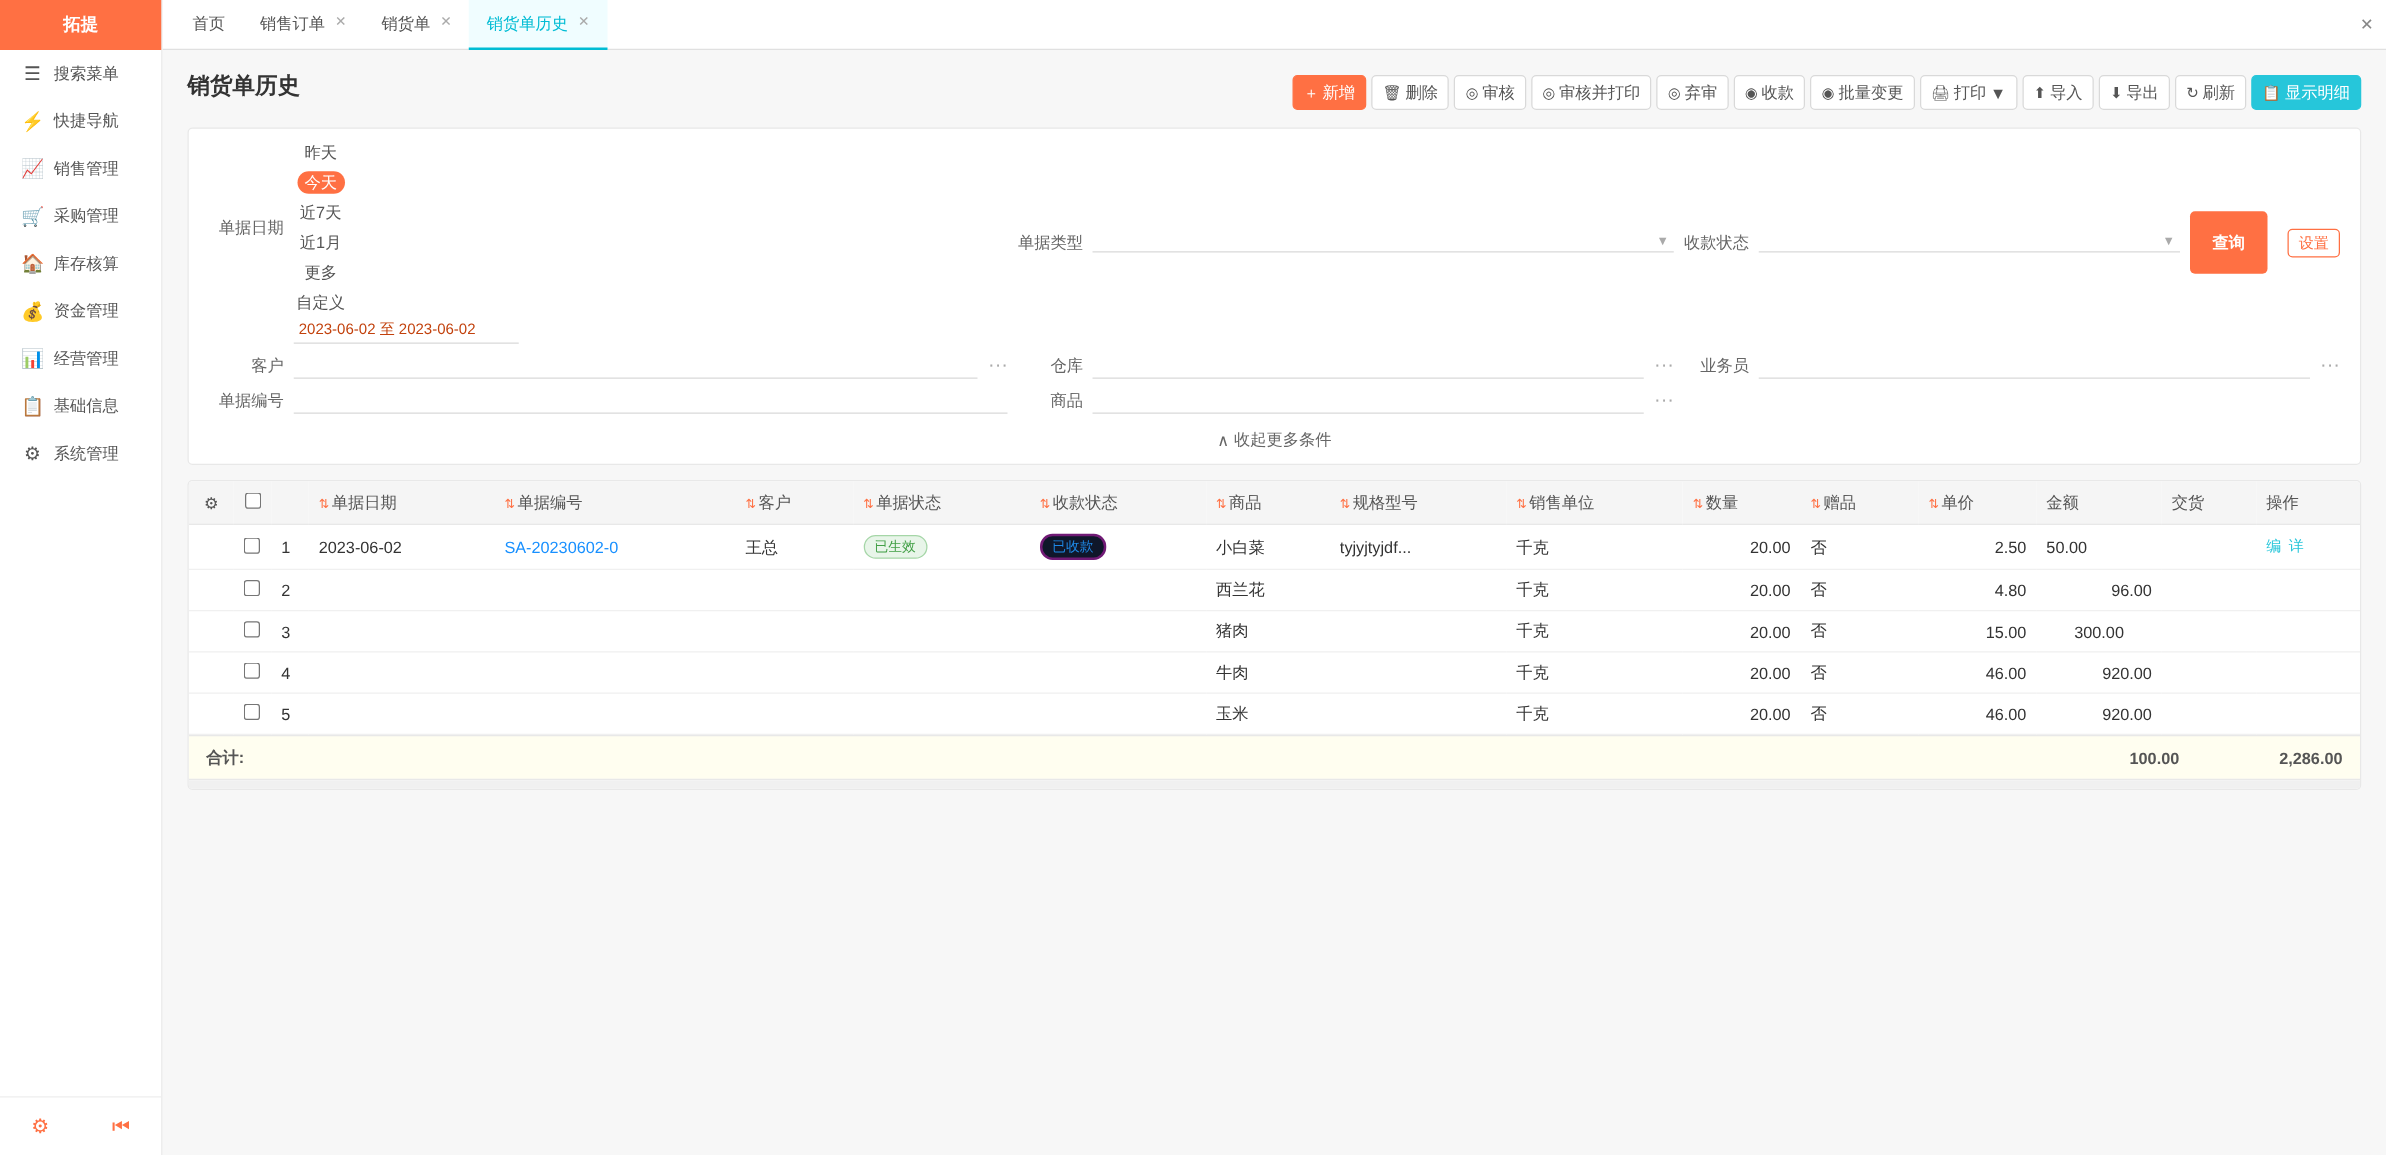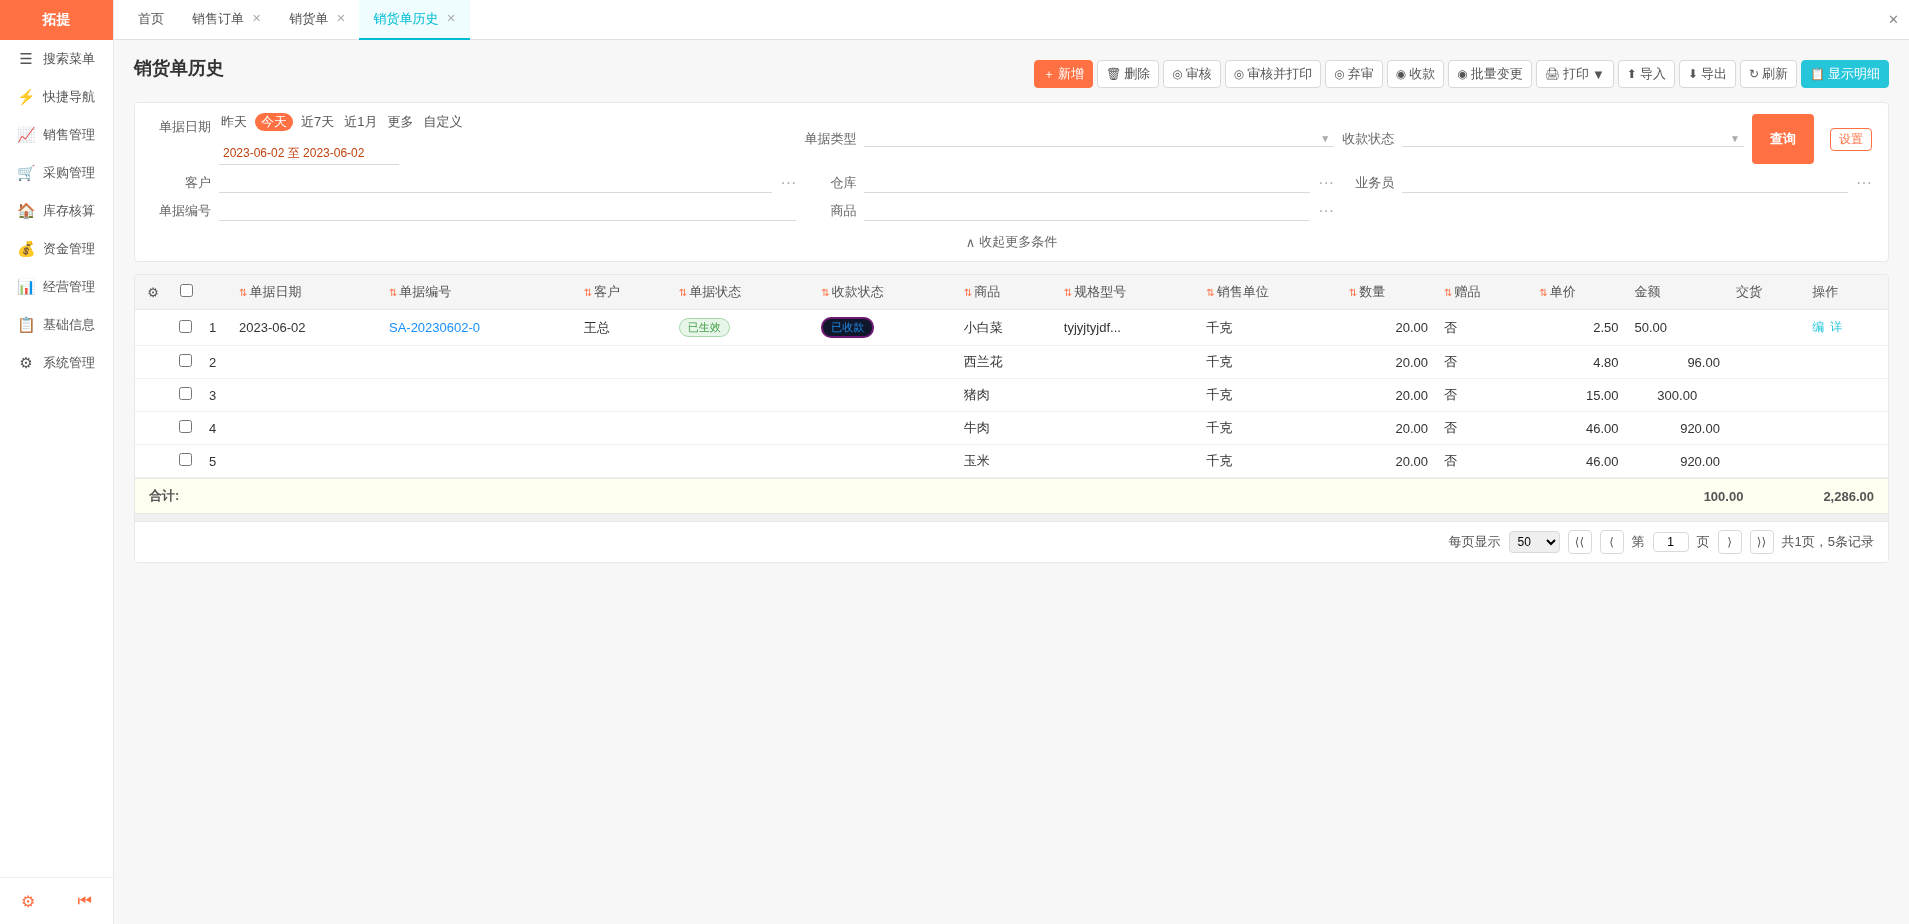"拓提" .sidebar { width: 114px -> 130px }
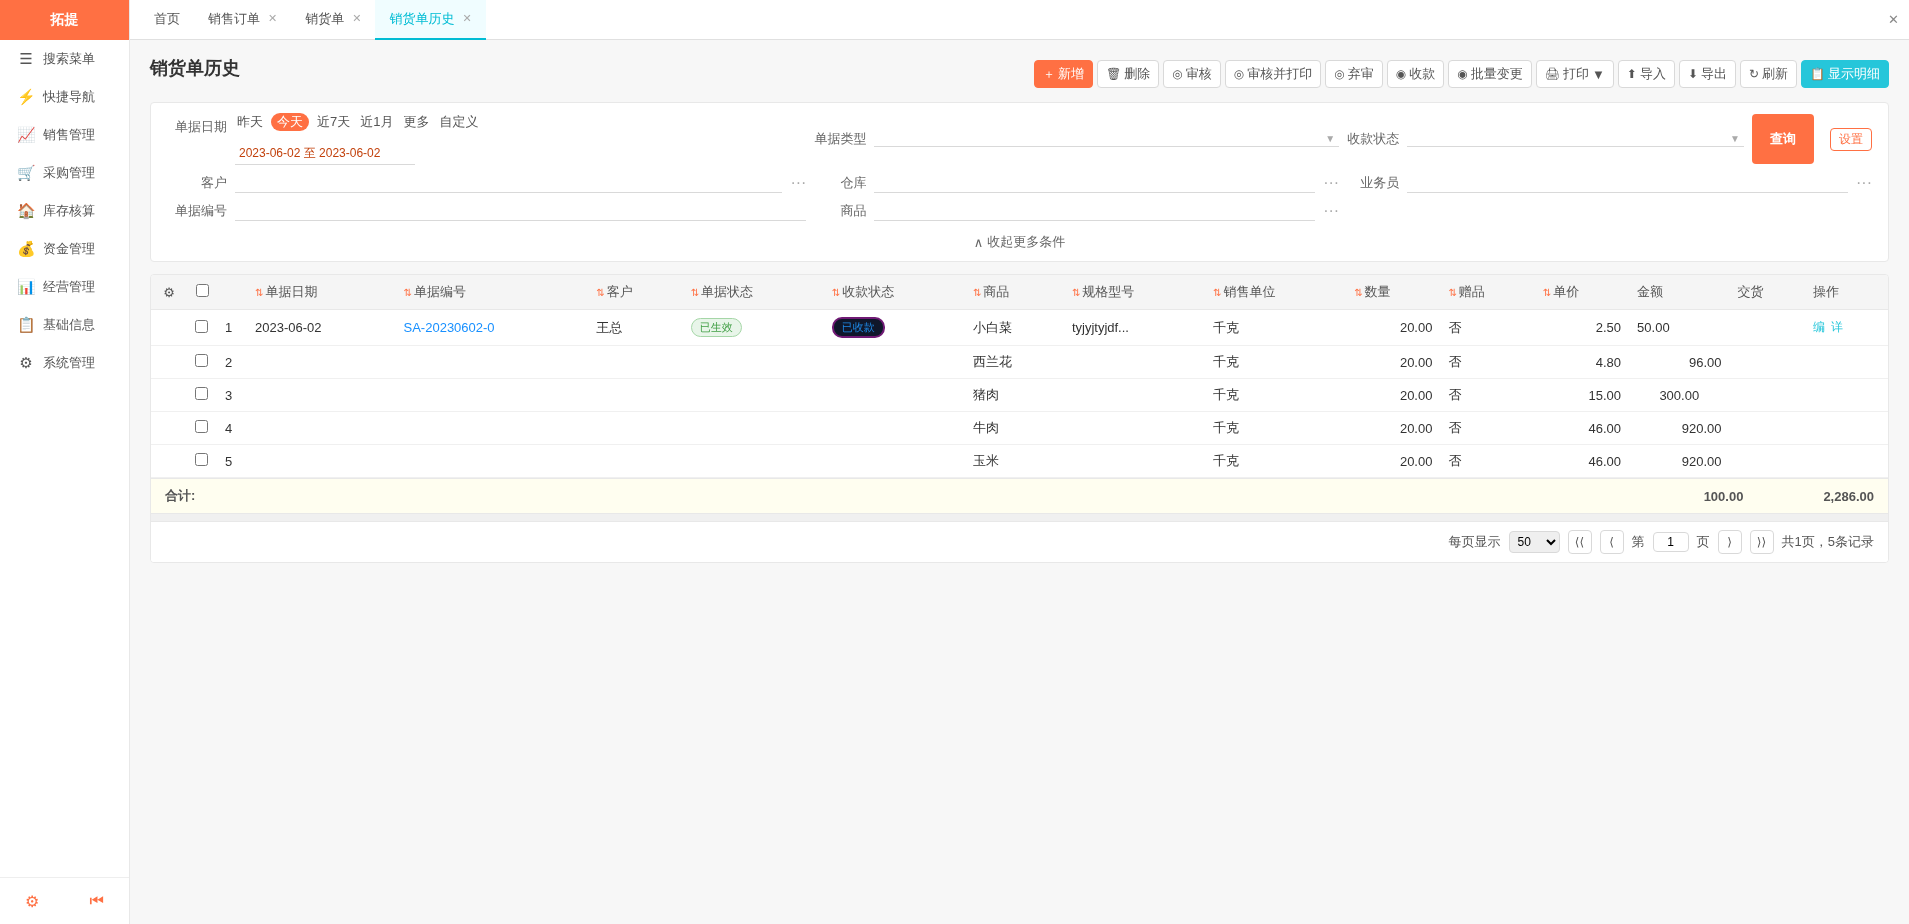"昨天" .date-shortcuts { align-items: flex-start -> center; flex-direction: none -> column; margin-bottom: 10px -> 0 }
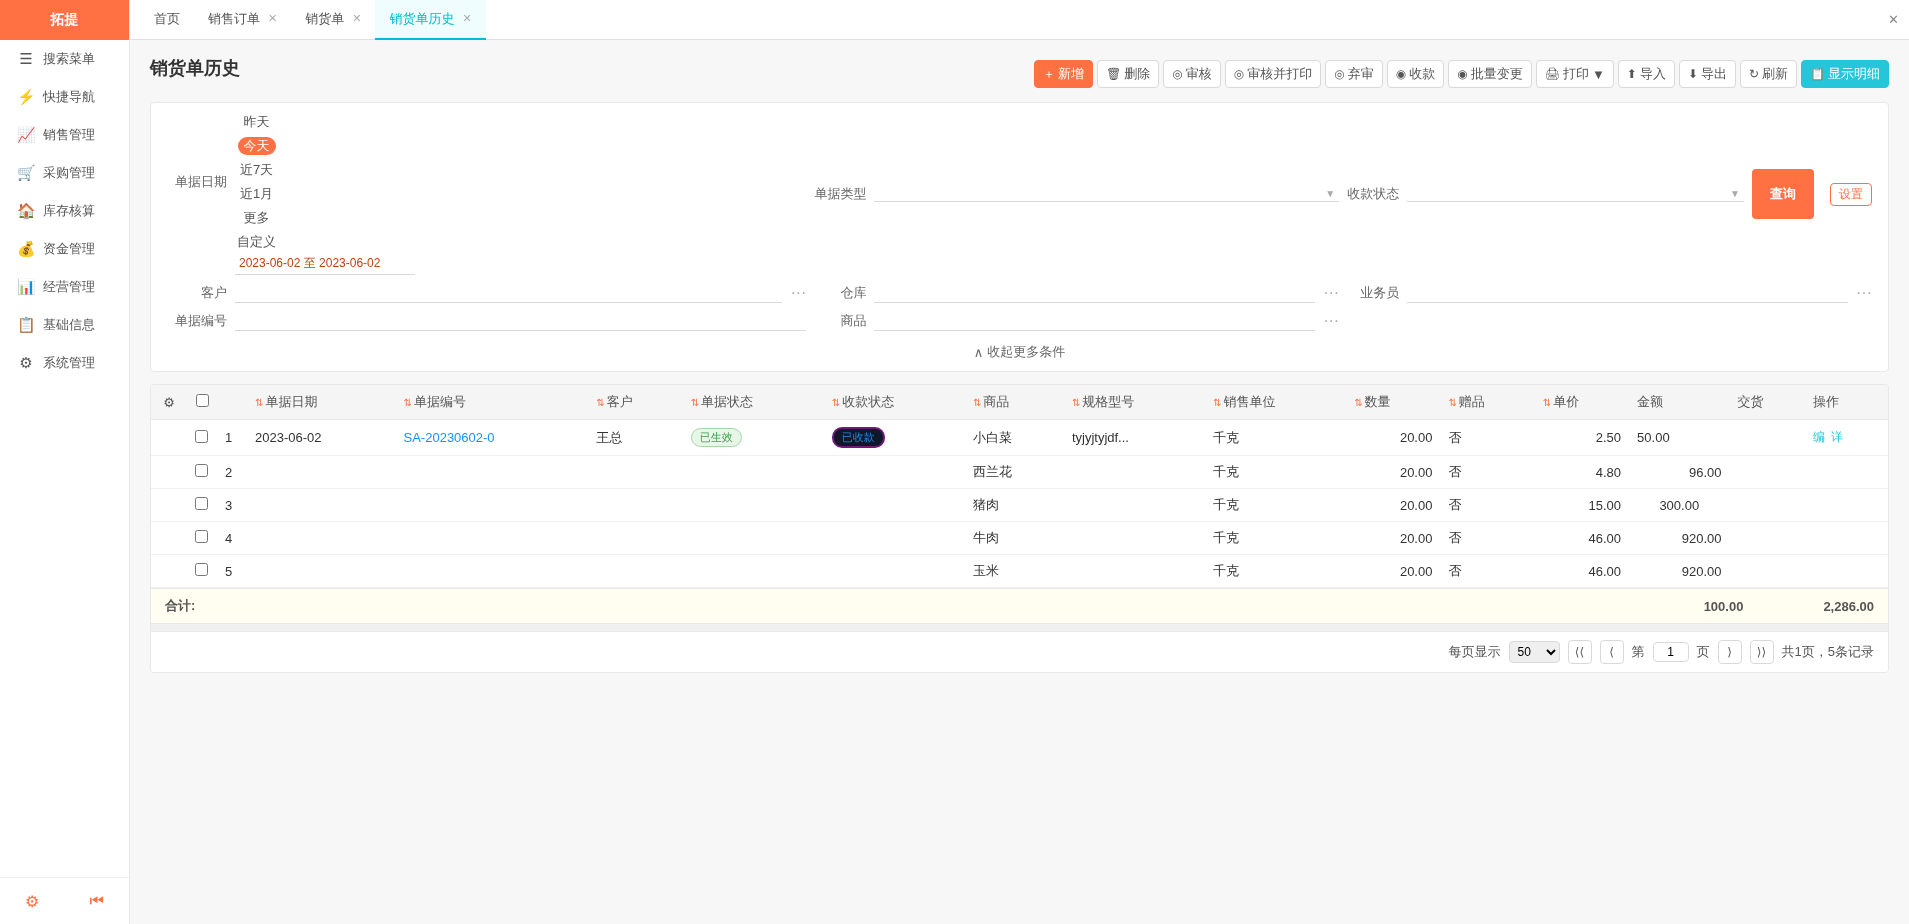"每页显示" div.pagination-row { html: <div> <span>每页显示</span> <select> <option>50</option> <option>100</option> <option>200</option> </select> <div>⟨⟨</div> <div>⟨</div> <span>第</span> <input> <span>页</span> <div>⟩</div> <div>⟩⟩</div> <span>共1页，5条记录</span> </div> -> none }
